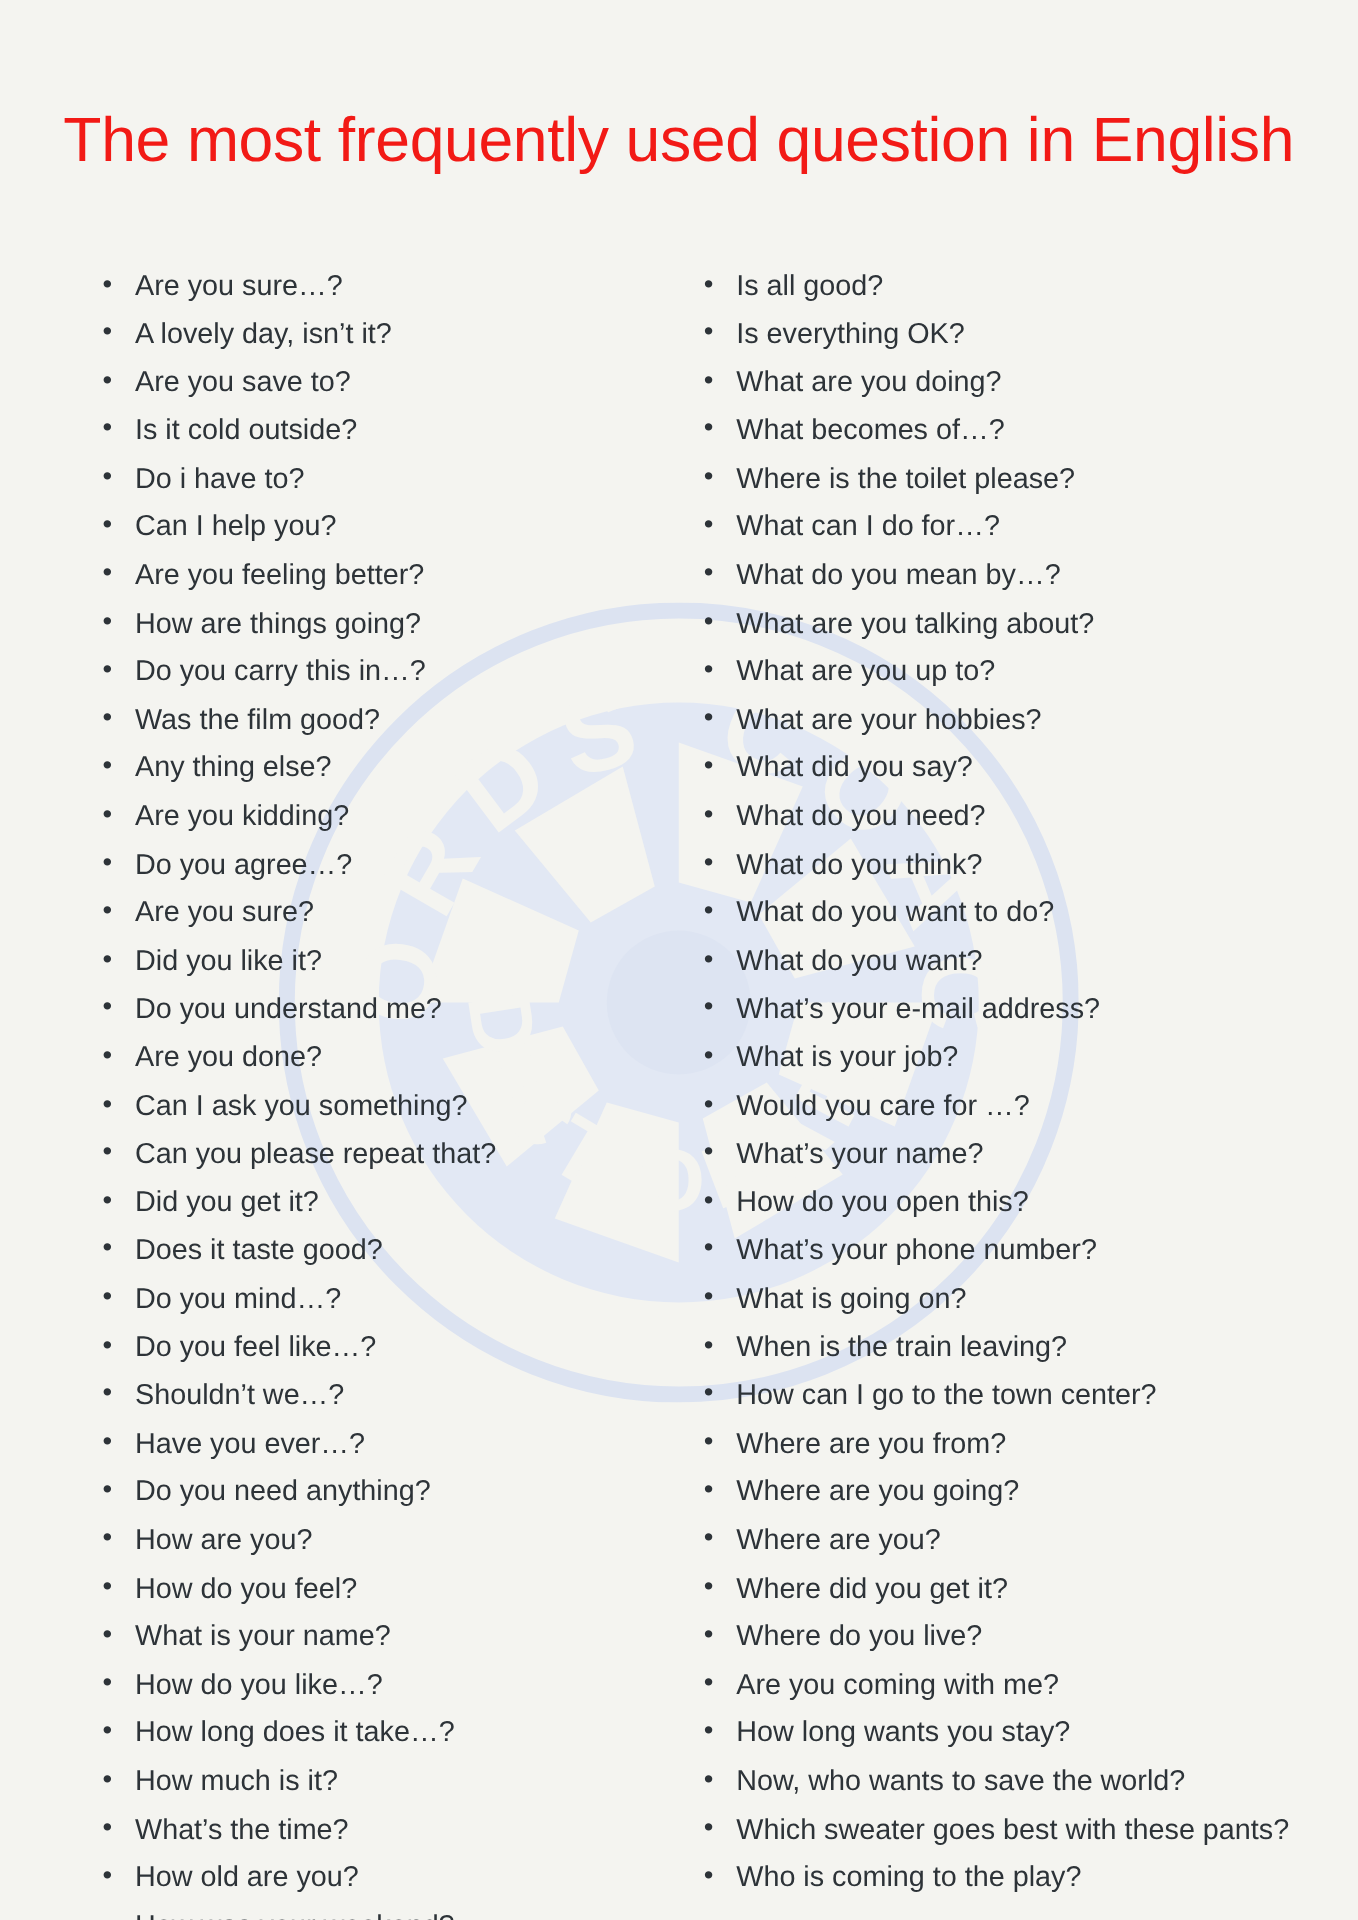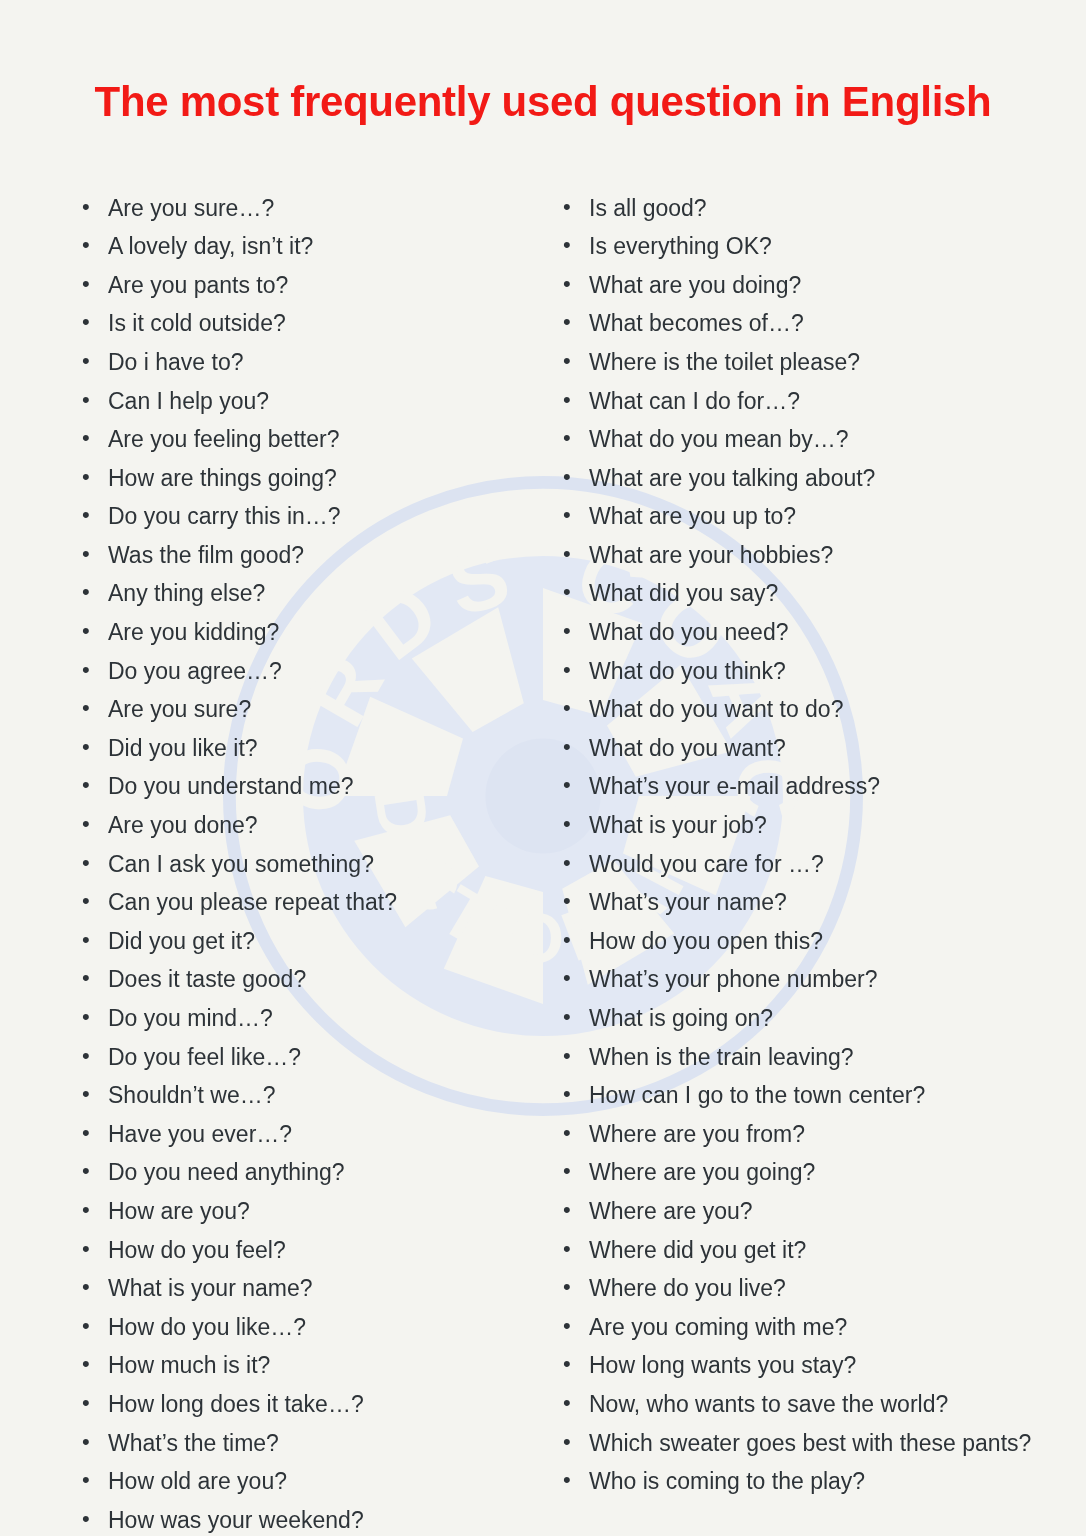"The most frequently used question" .title { font-size: 42px -> 50px; font-weight: bold -> normal }
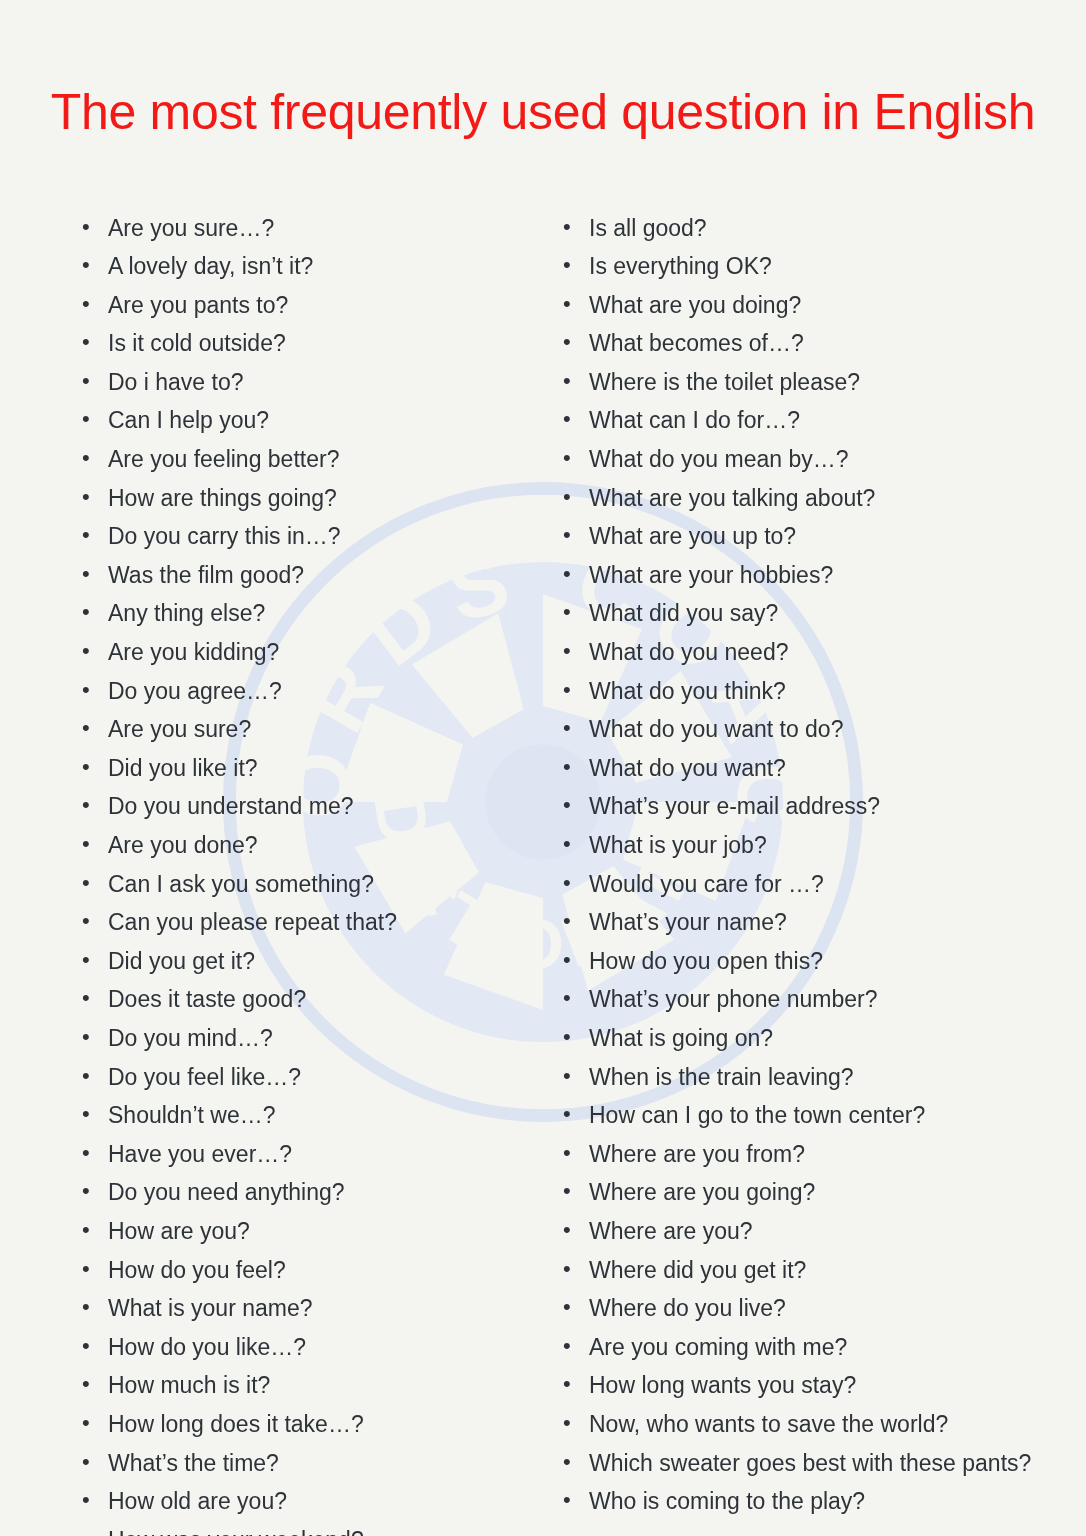"Are you pants to?" li { text: pants -> save }
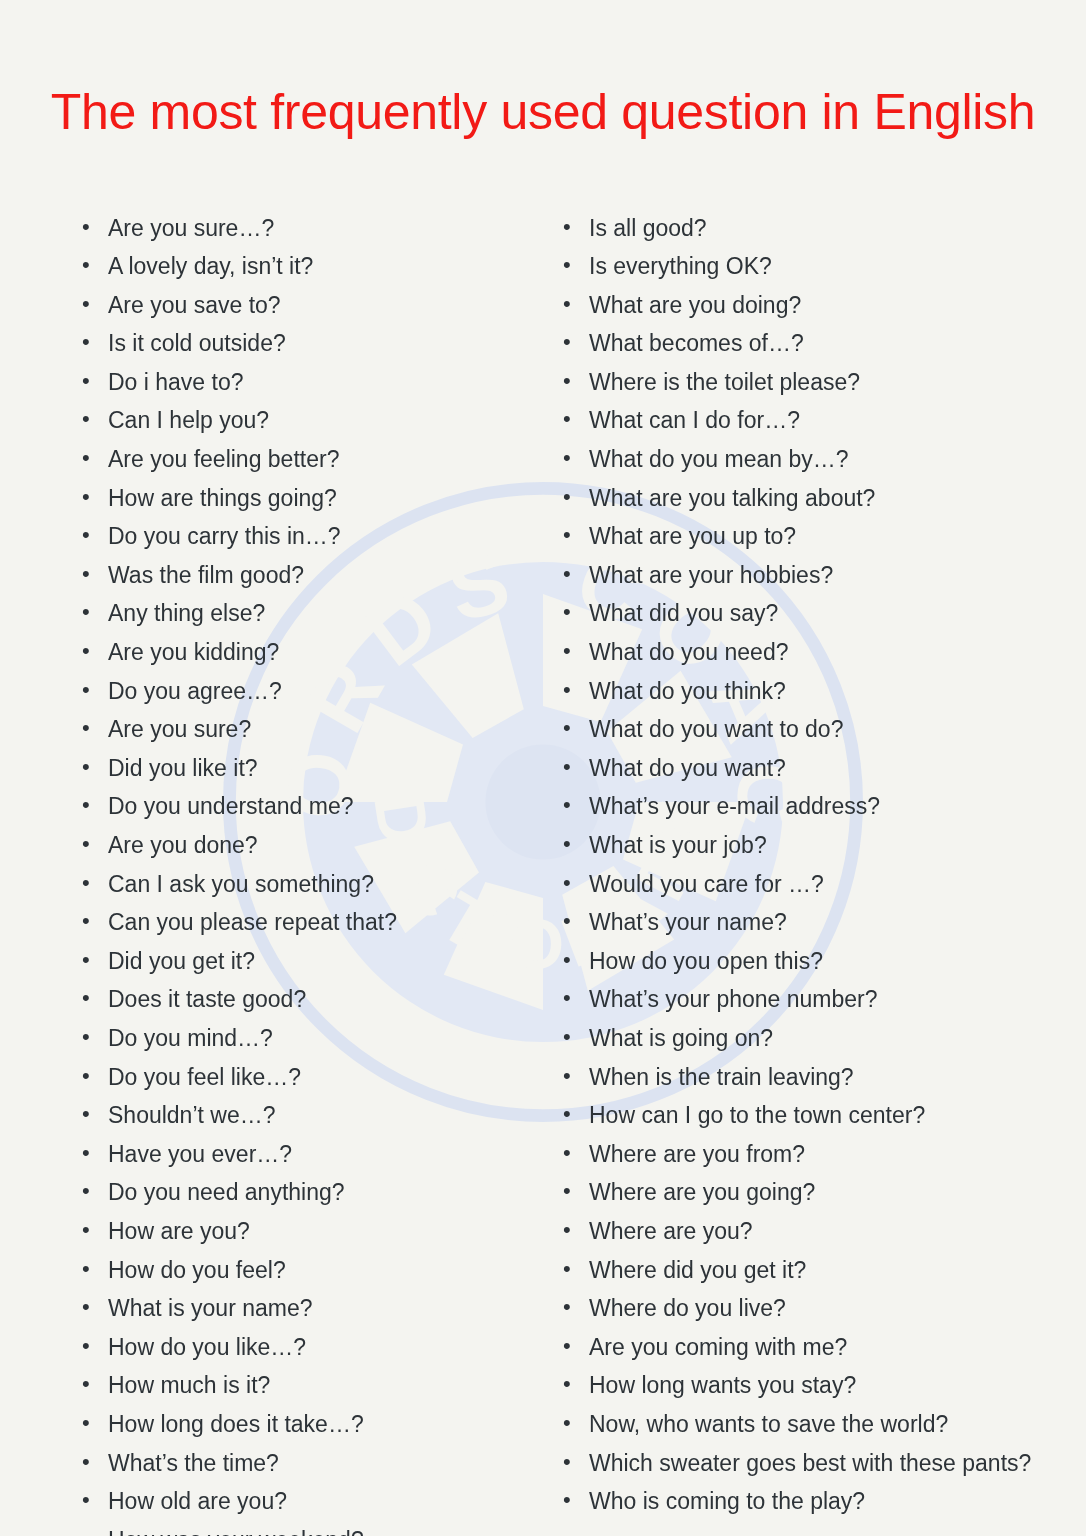"How much is it?" li { order: before "How long does it take…?" -> after "How long does it take…?" }
